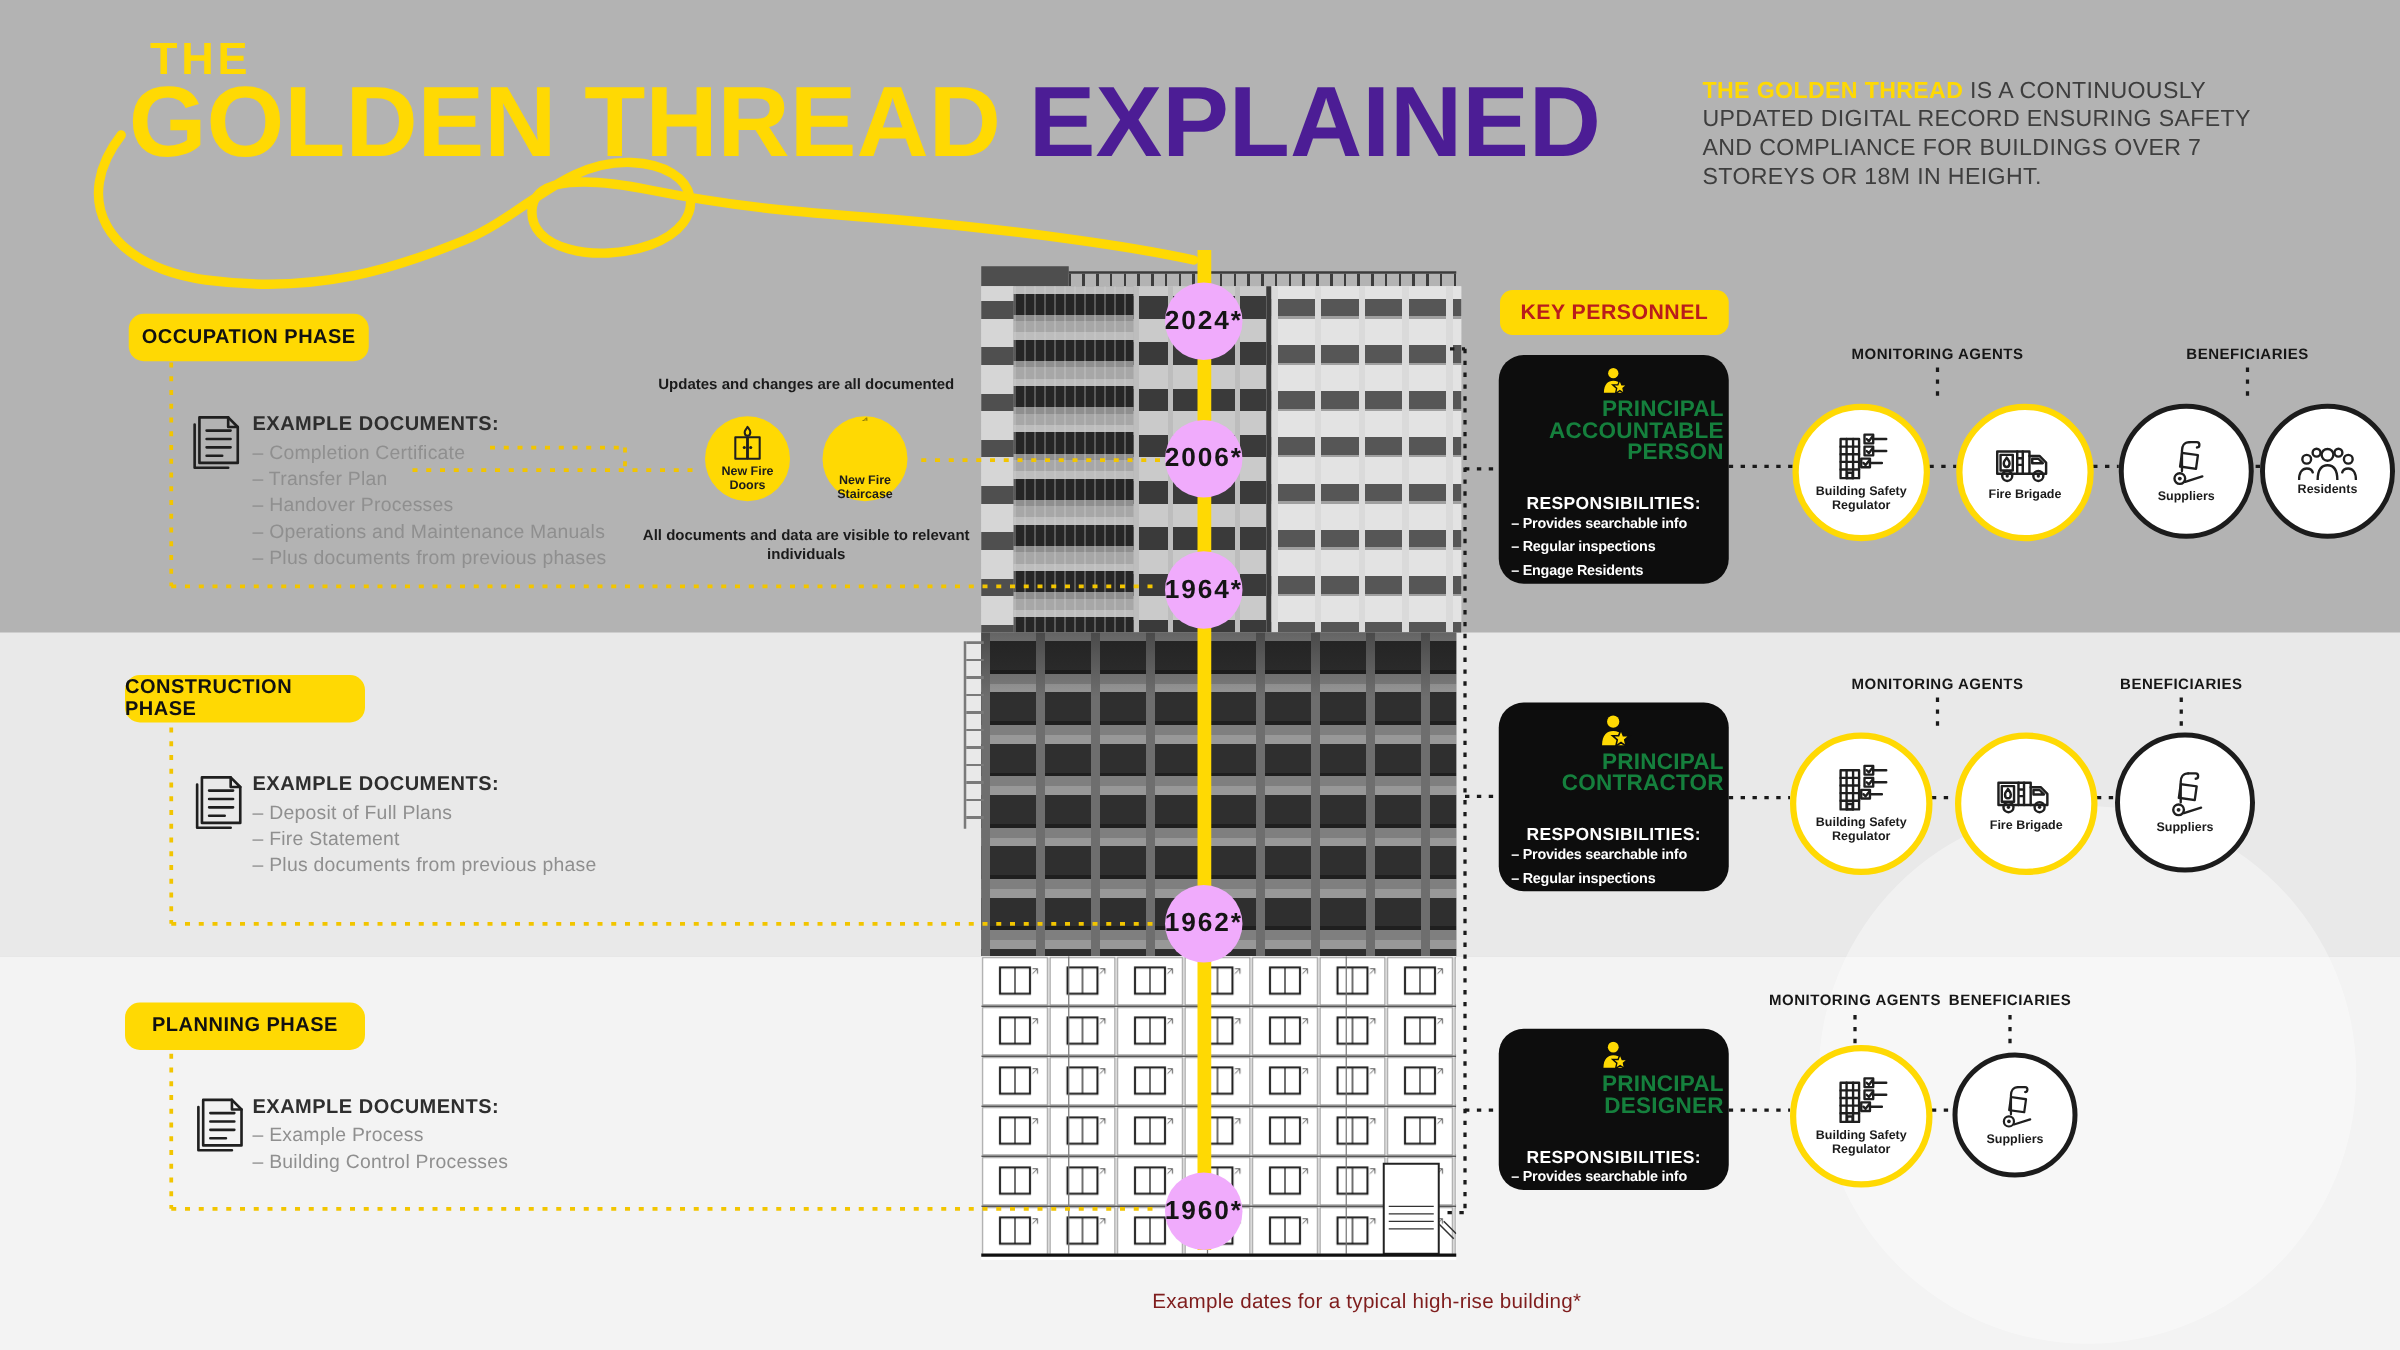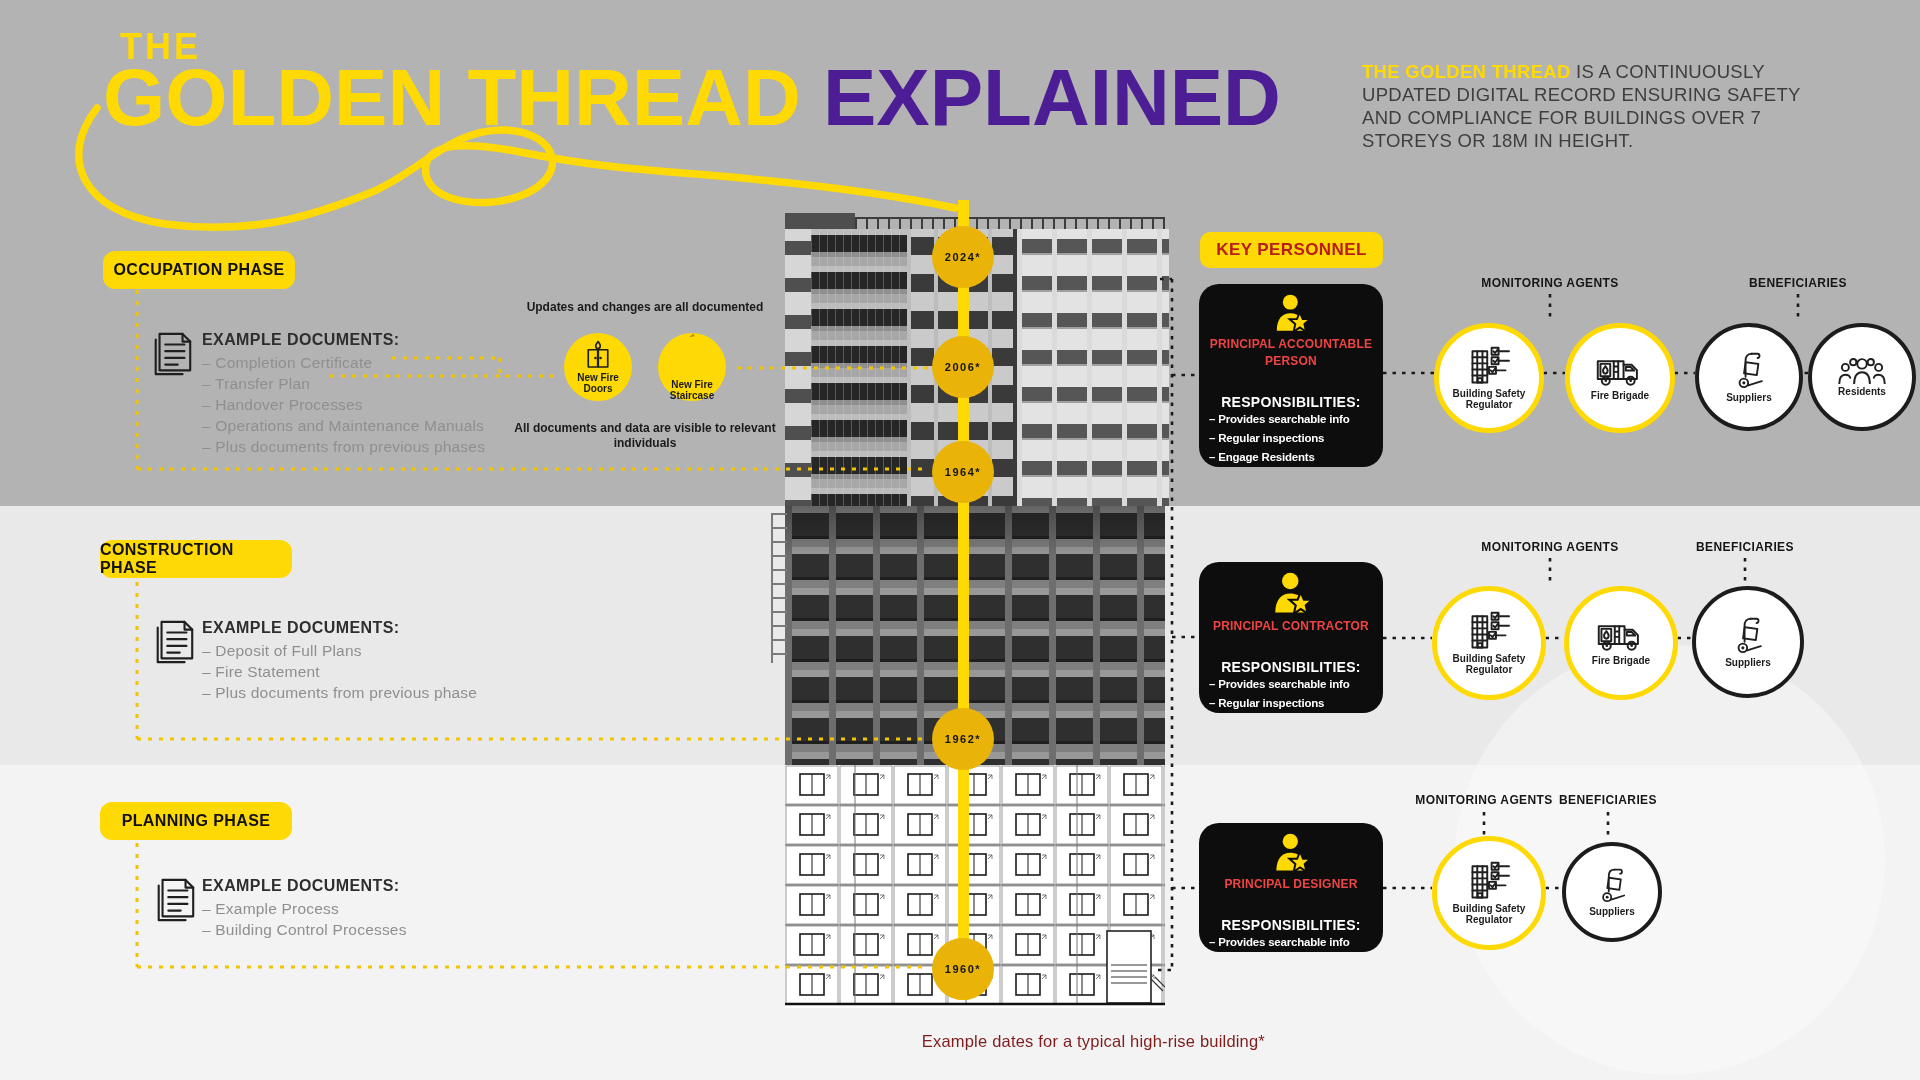"2024*" .tnode { background: #eab308 -> #f0abfc; font-size: 11px -> 21px }
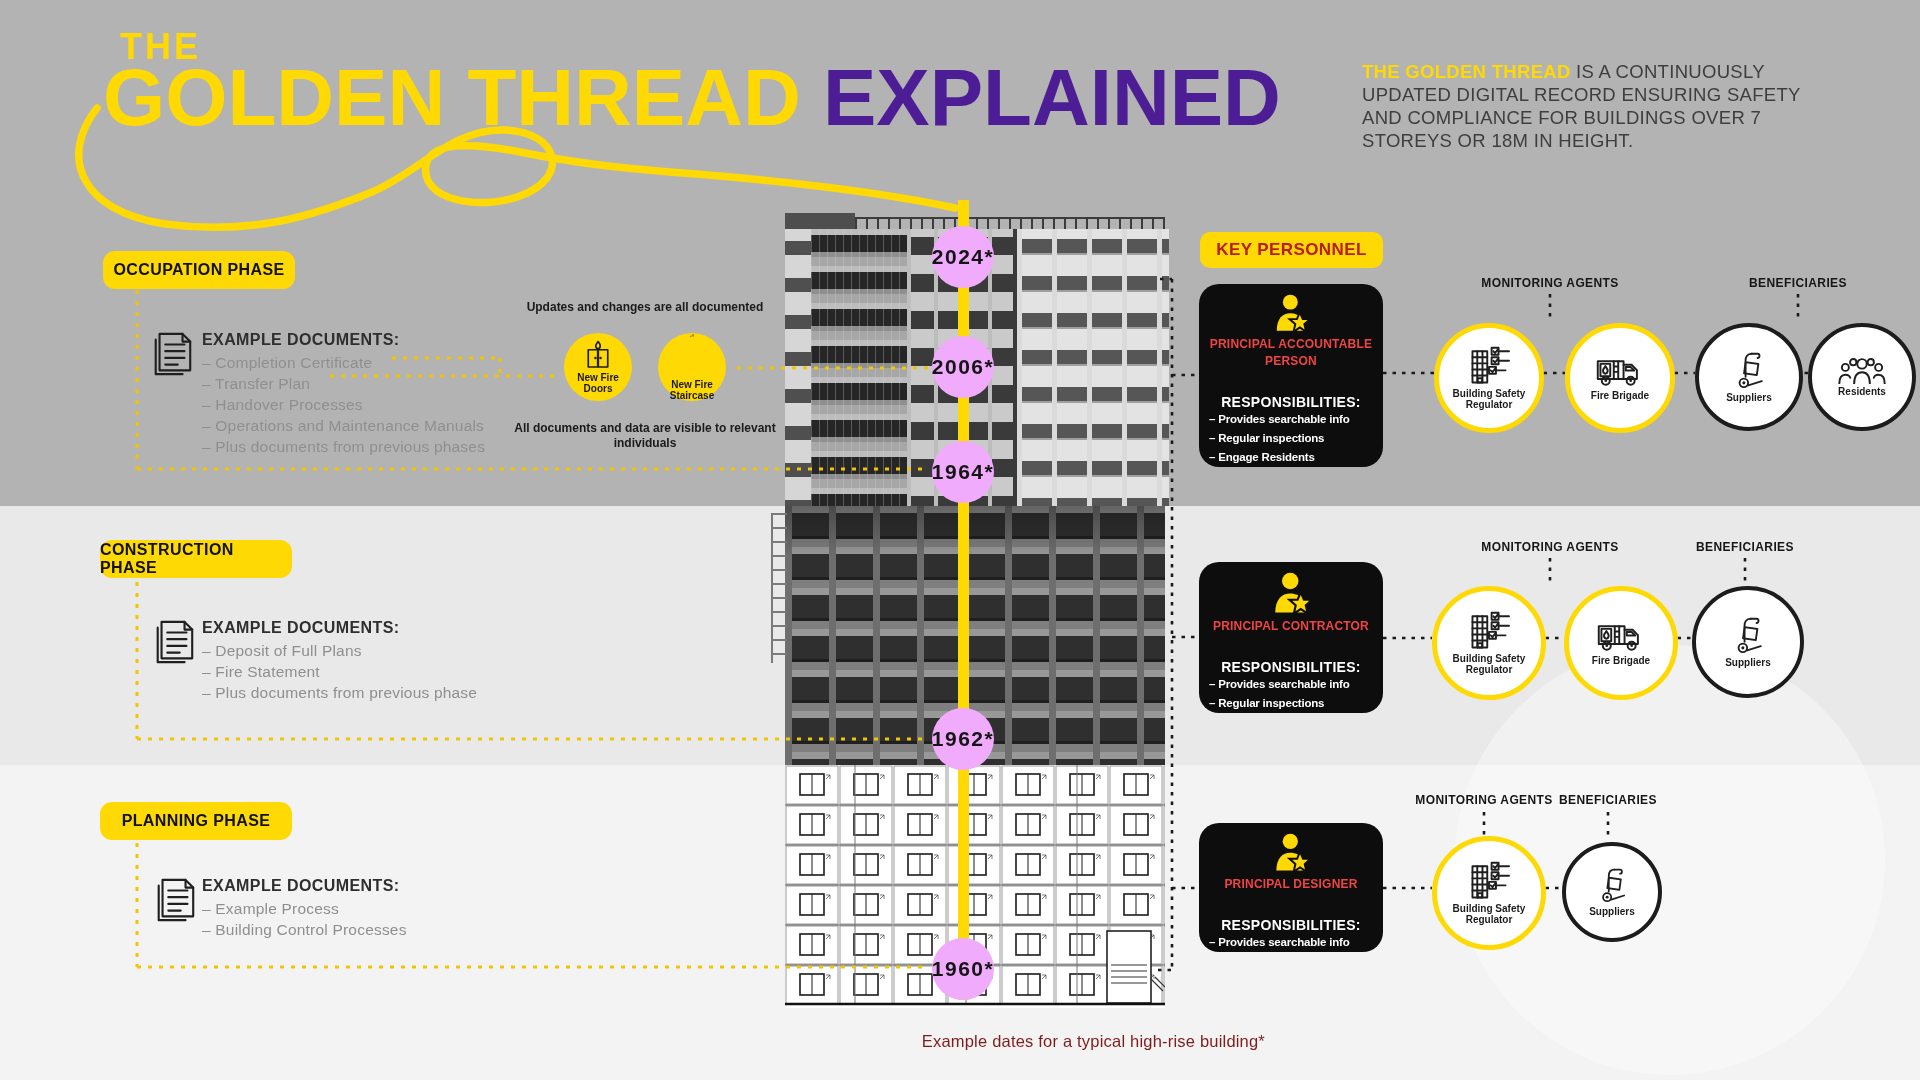"PRINCIPAL ACCOUNTABLE PERSON" .card .ctitle { color: #ef4444 -> #15803d; font-size: 12px -> 18px; text-align: center -> right }
